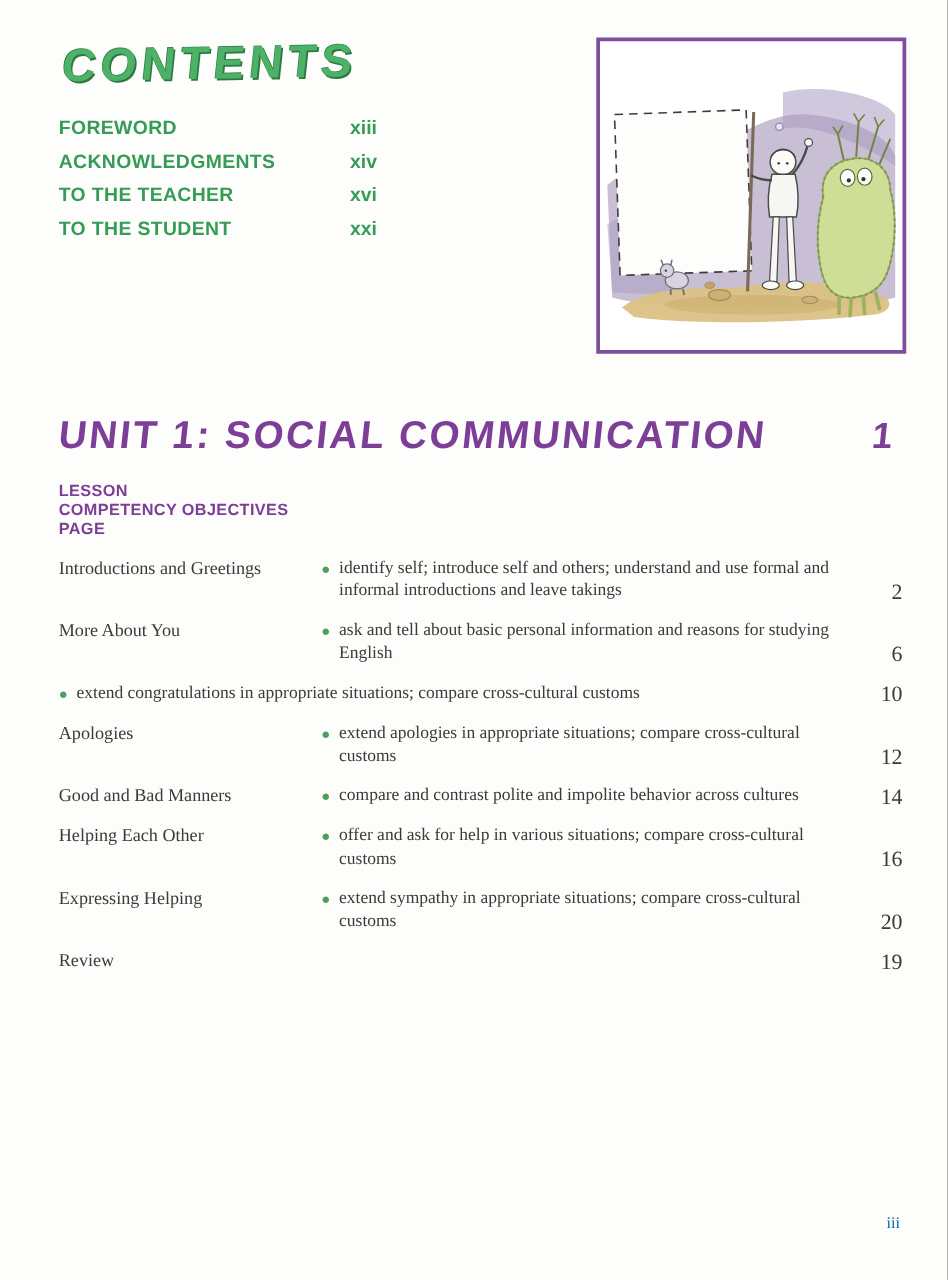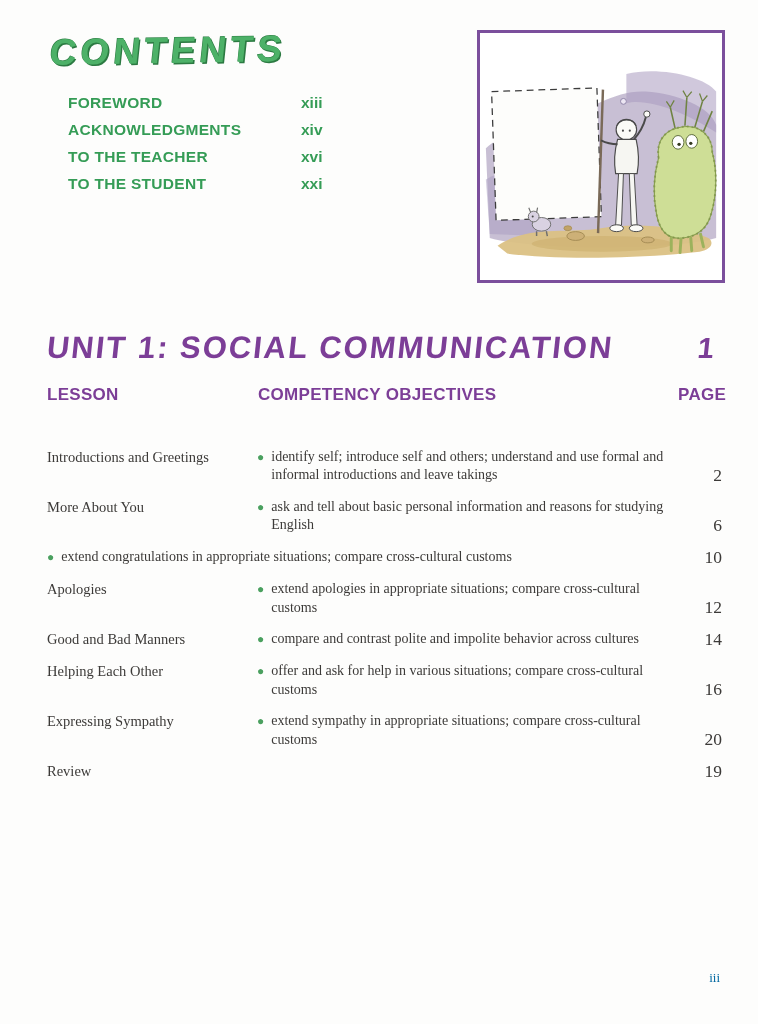"FOREWORD" .fm-row { margin-left: 21px -> none }
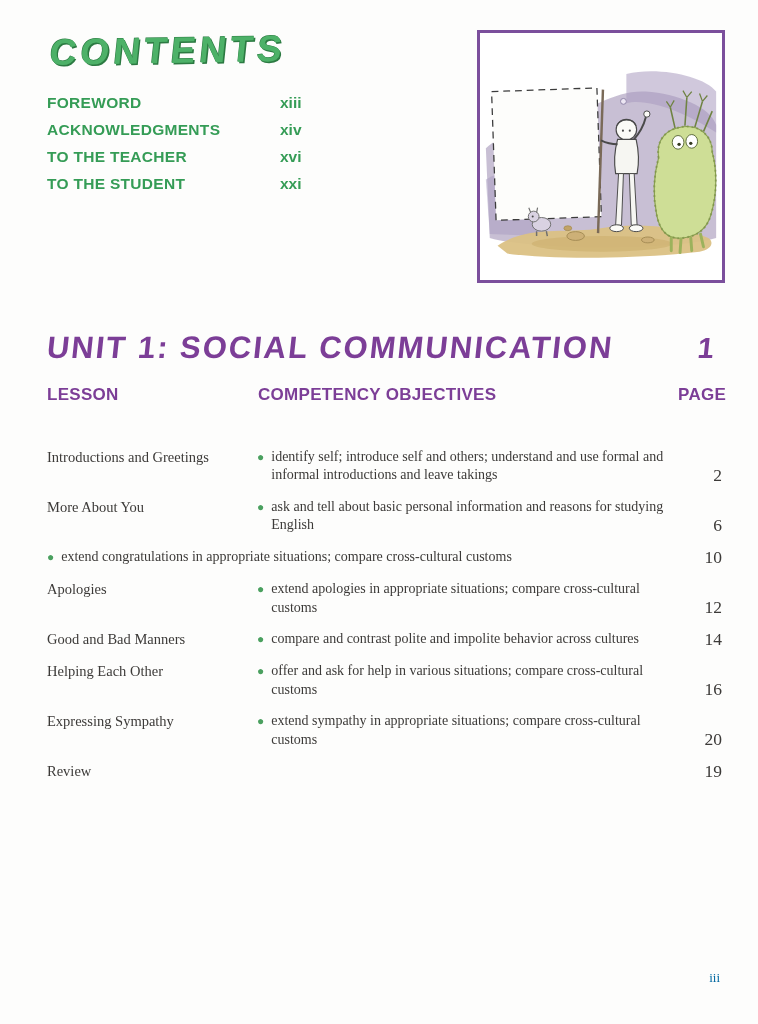"LESSON" .cols-header { flex-direction: none -> column; font-size: 17px -> 13px }
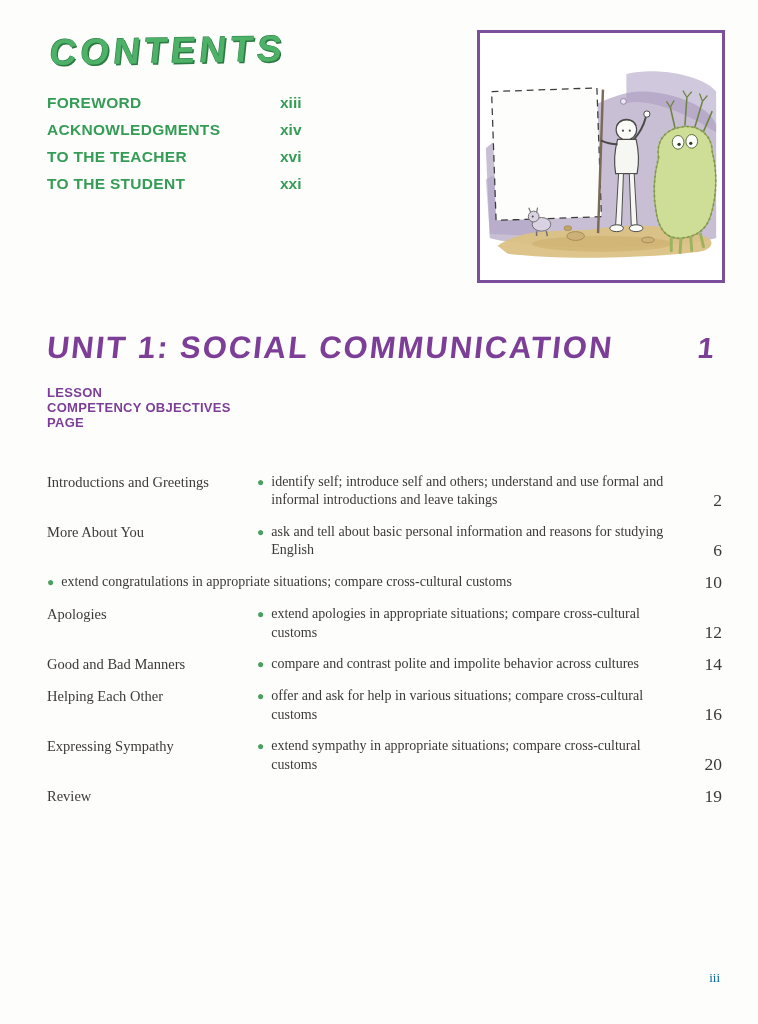"Introductions and Greetings" .toc { margin-top: 43px -> 16px }
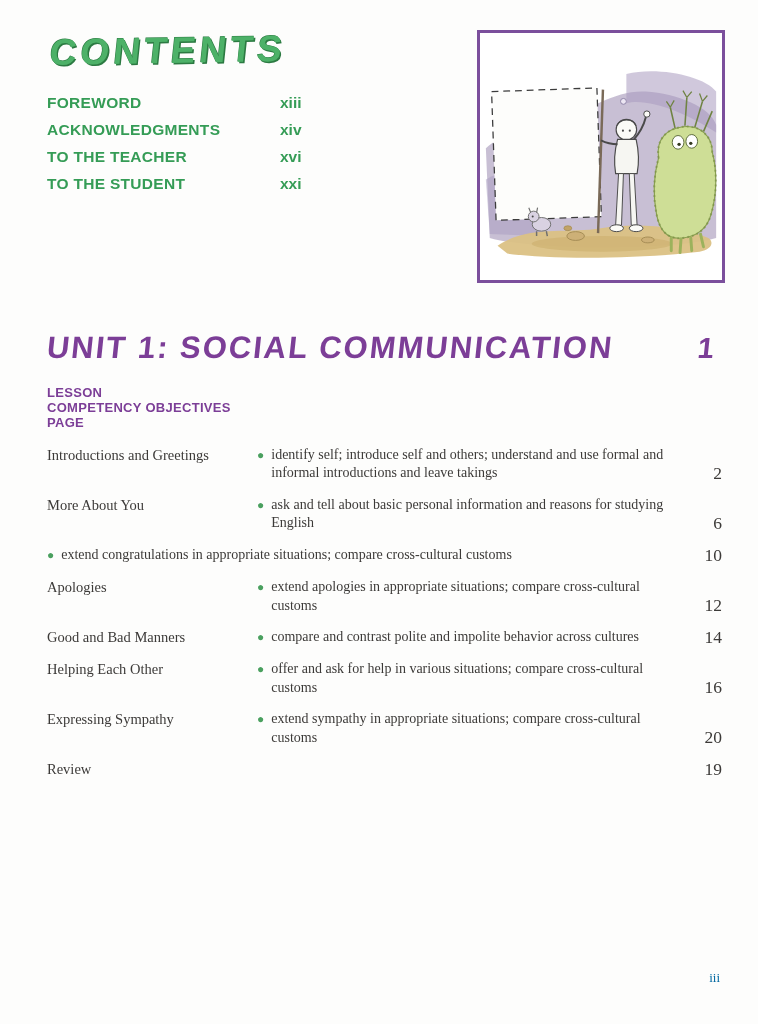"Expressing Sympathy" span.cell-lesson { text: Sympathy -> Helping }
